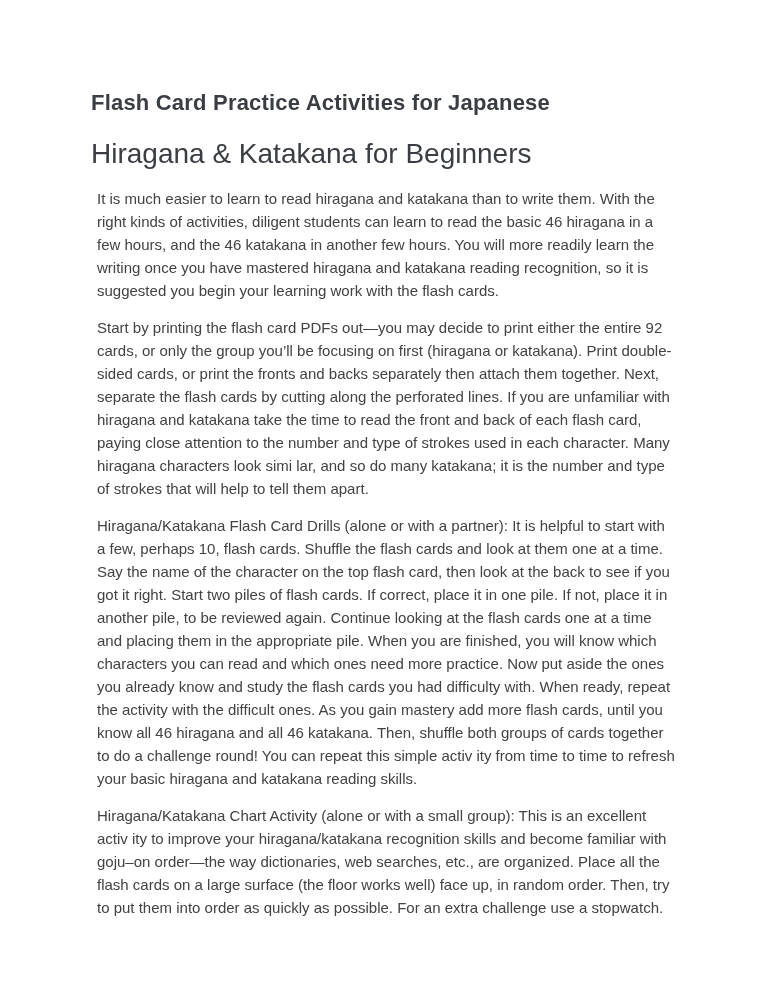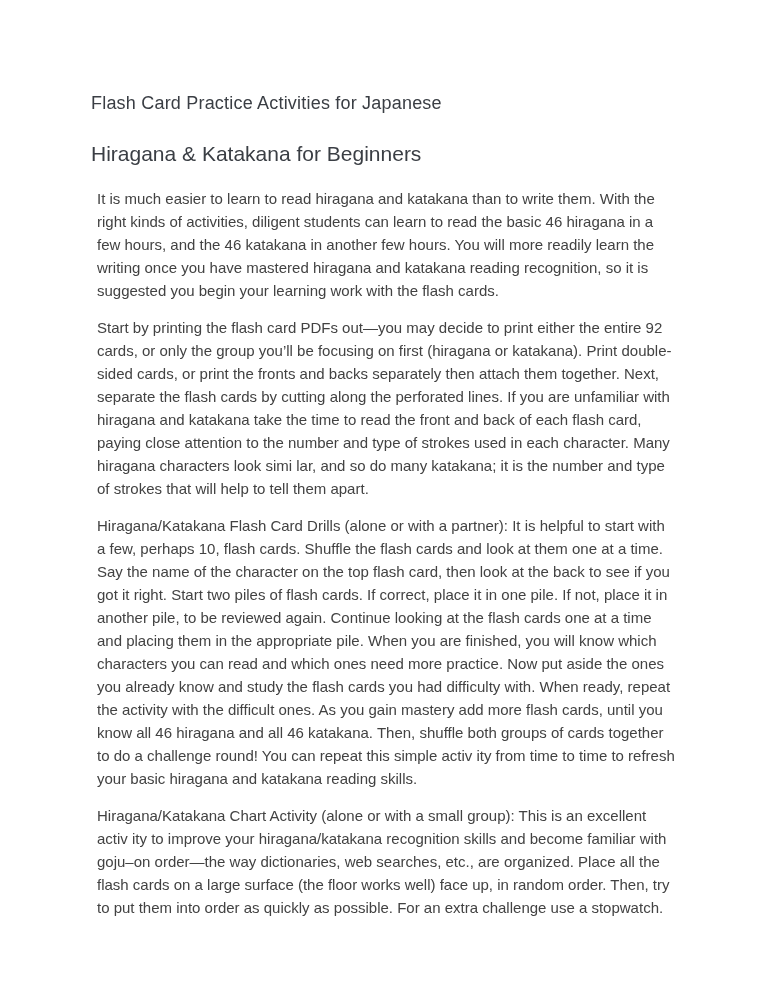"Flash Card Practice Activities for" .doc-title { font-size: 18px -> 22px; font-weight: 400 -> 700 }
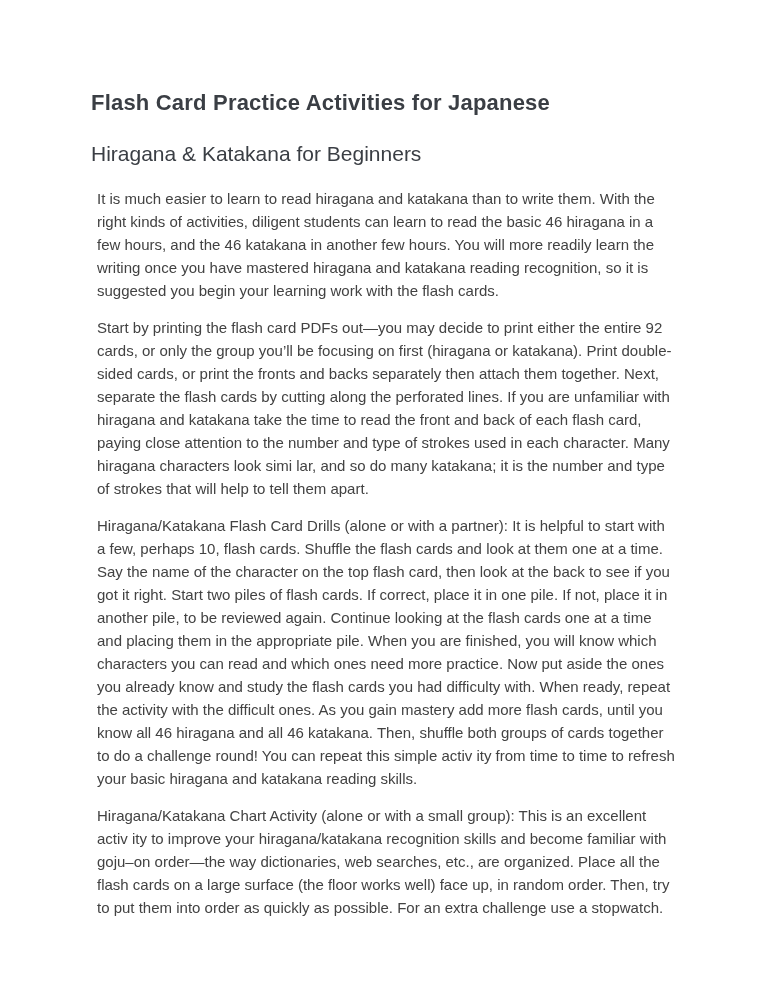"Hiragana & Katakana for Beginners" .doc-subtitle { font-size: 21px -> 28px }
